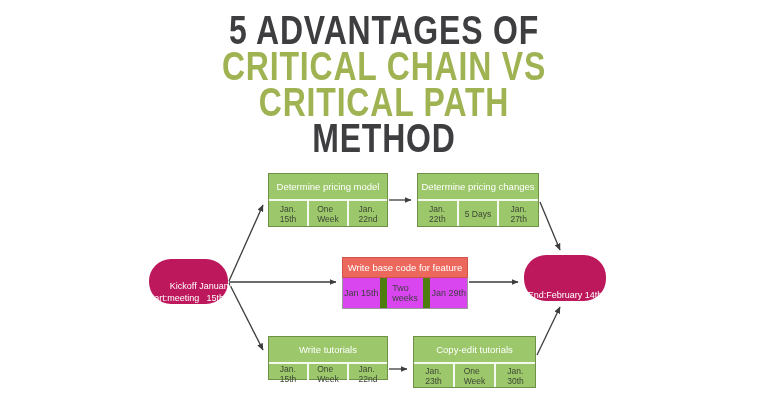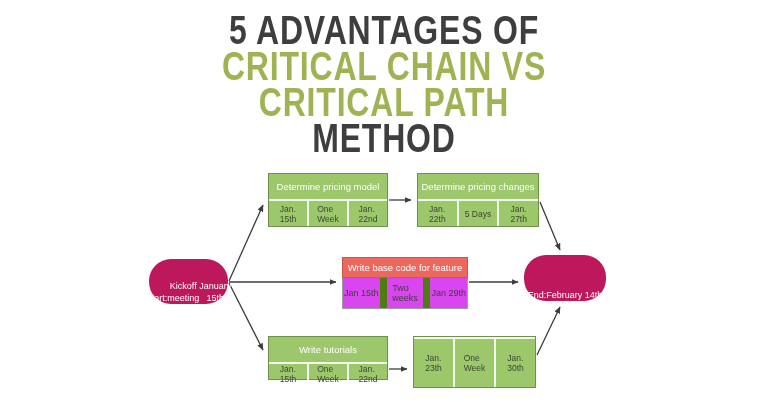"Copy-edit tutorials" div.hdr { html: none -> <div>Copy-edit tutorials</div> }
